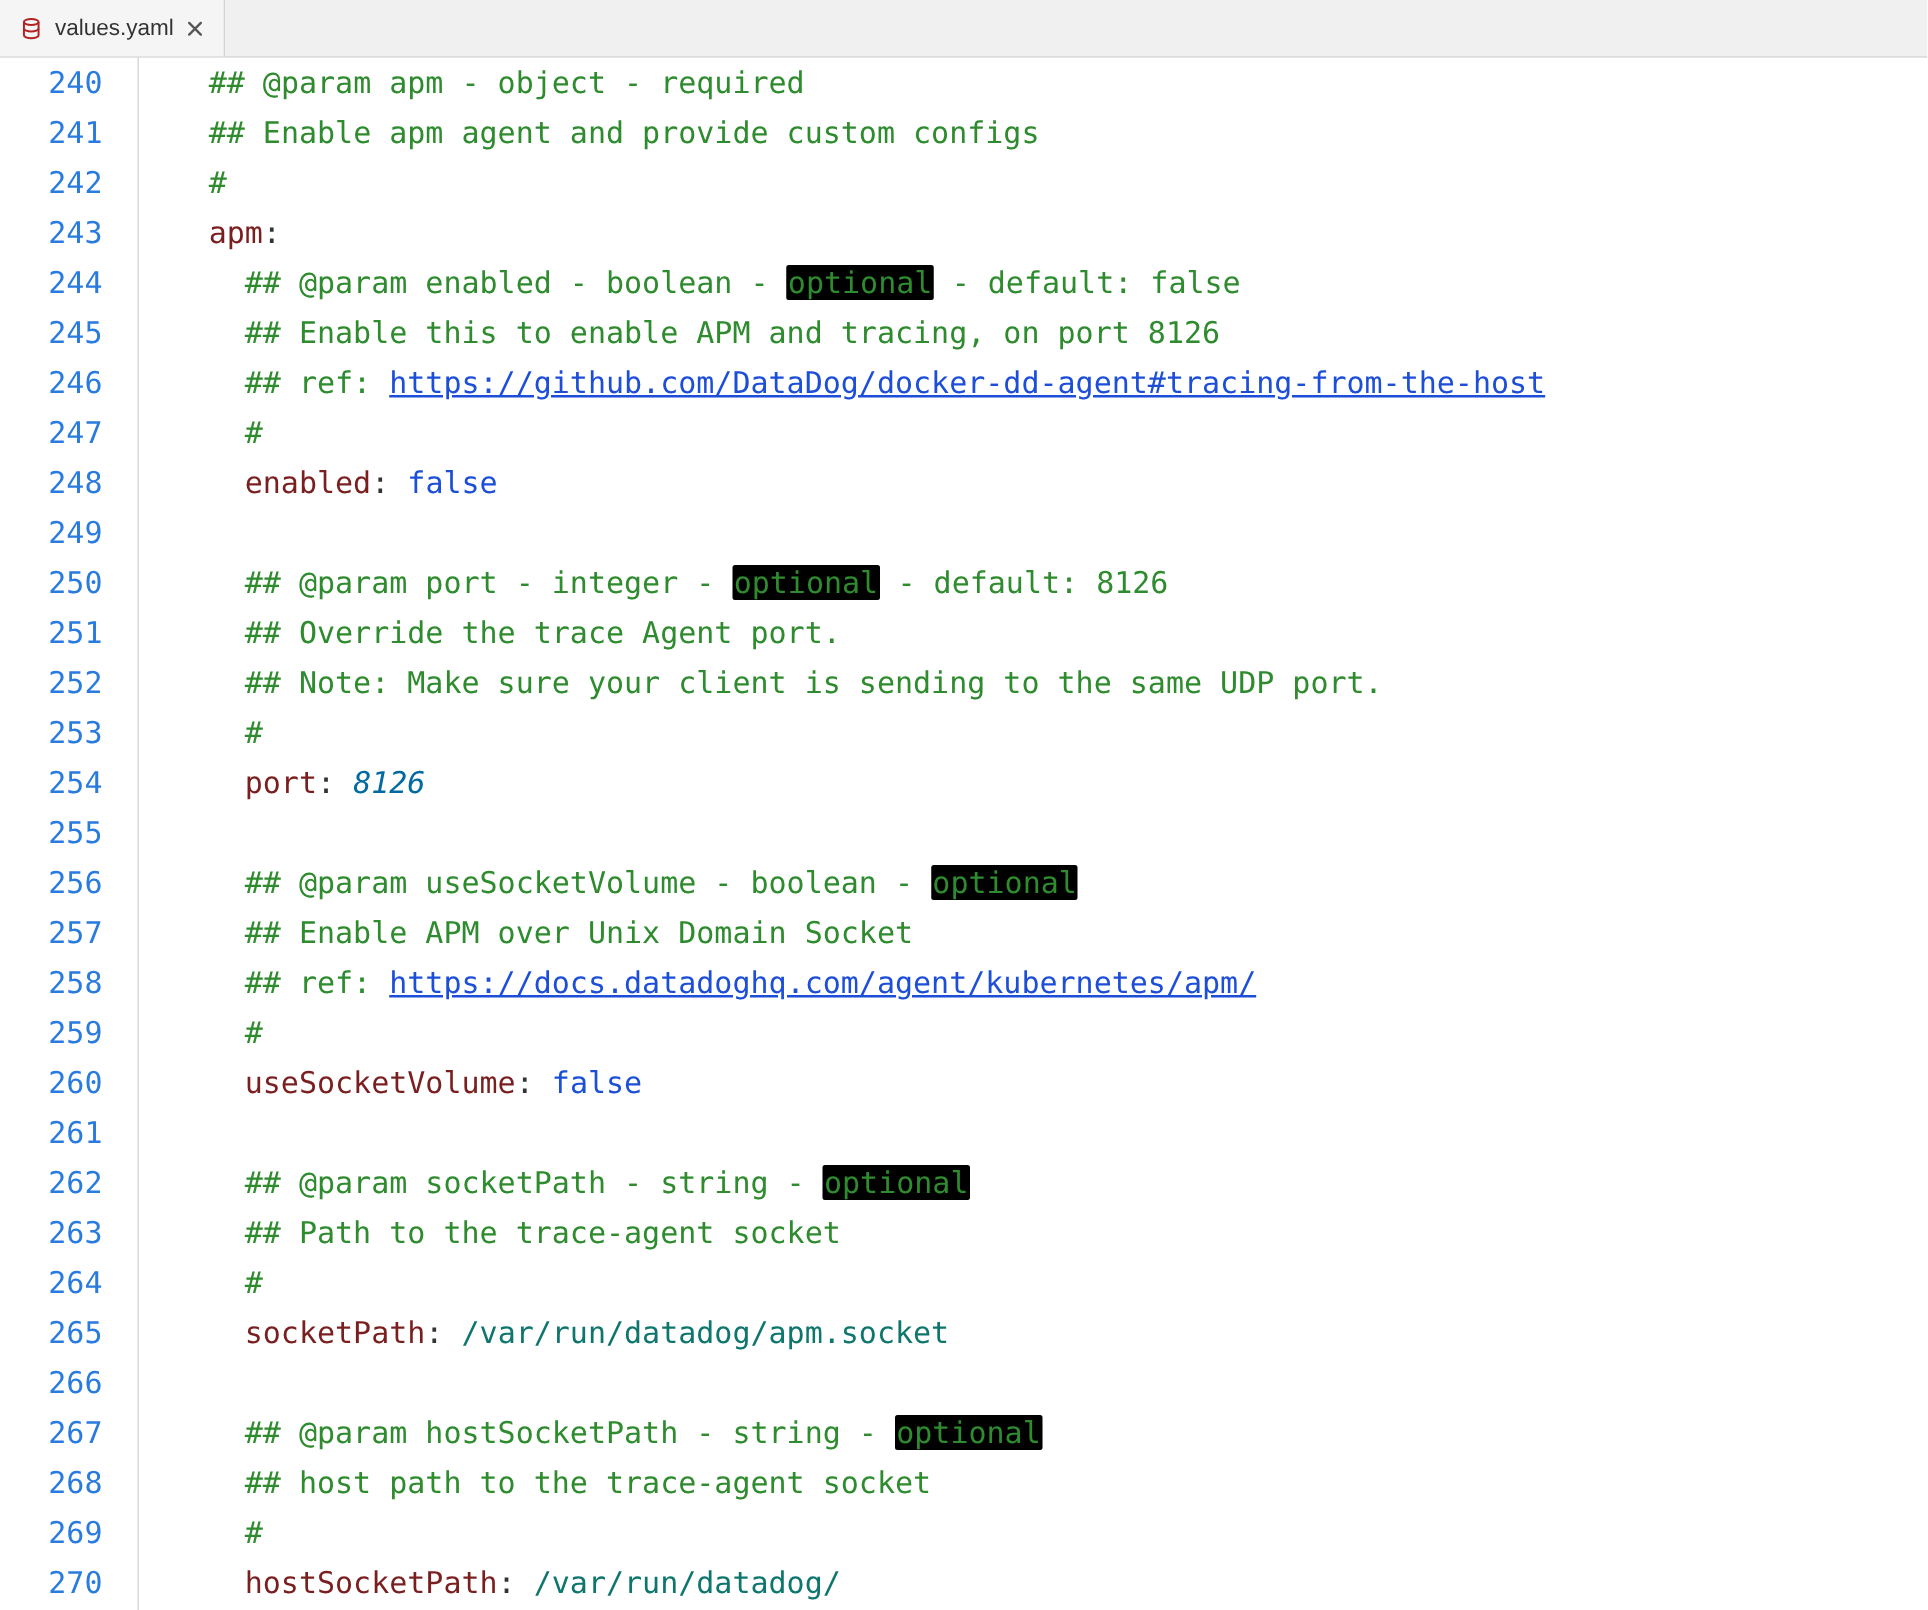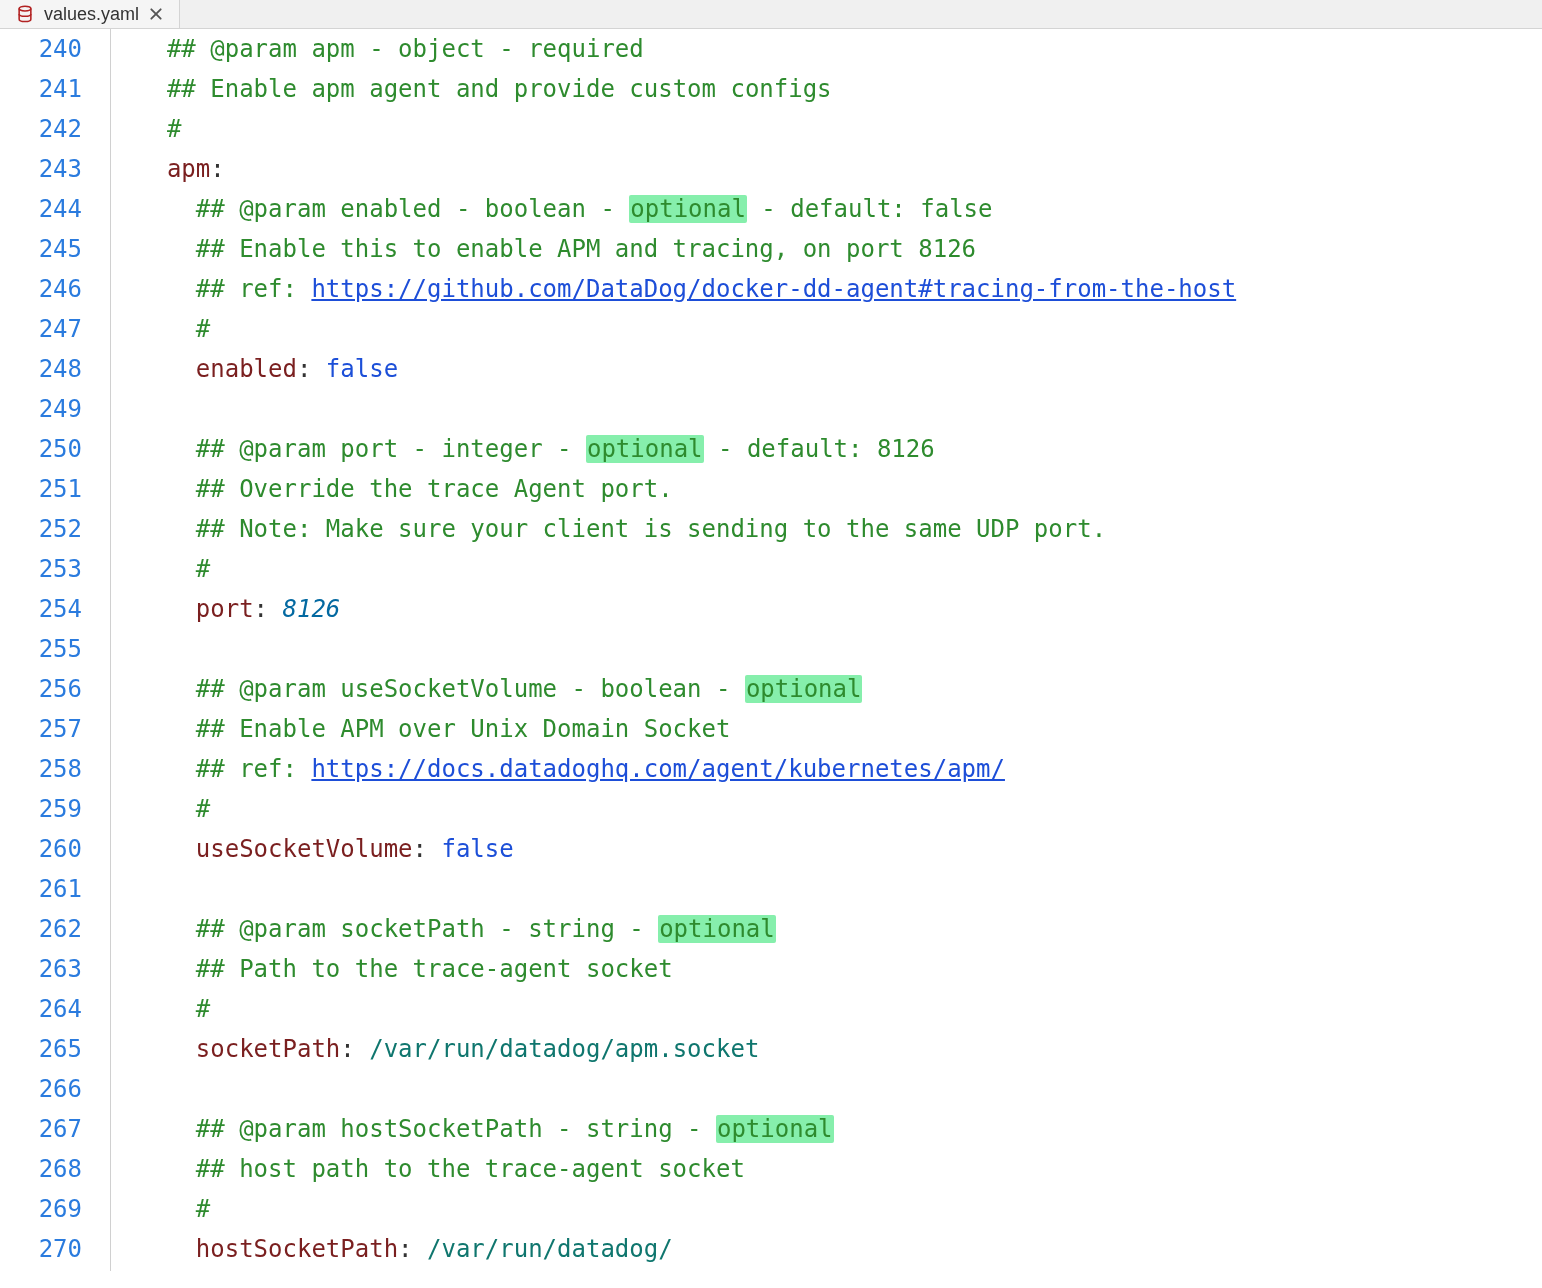"values.yaml" .tab-bar { height: 29px -> 46px }
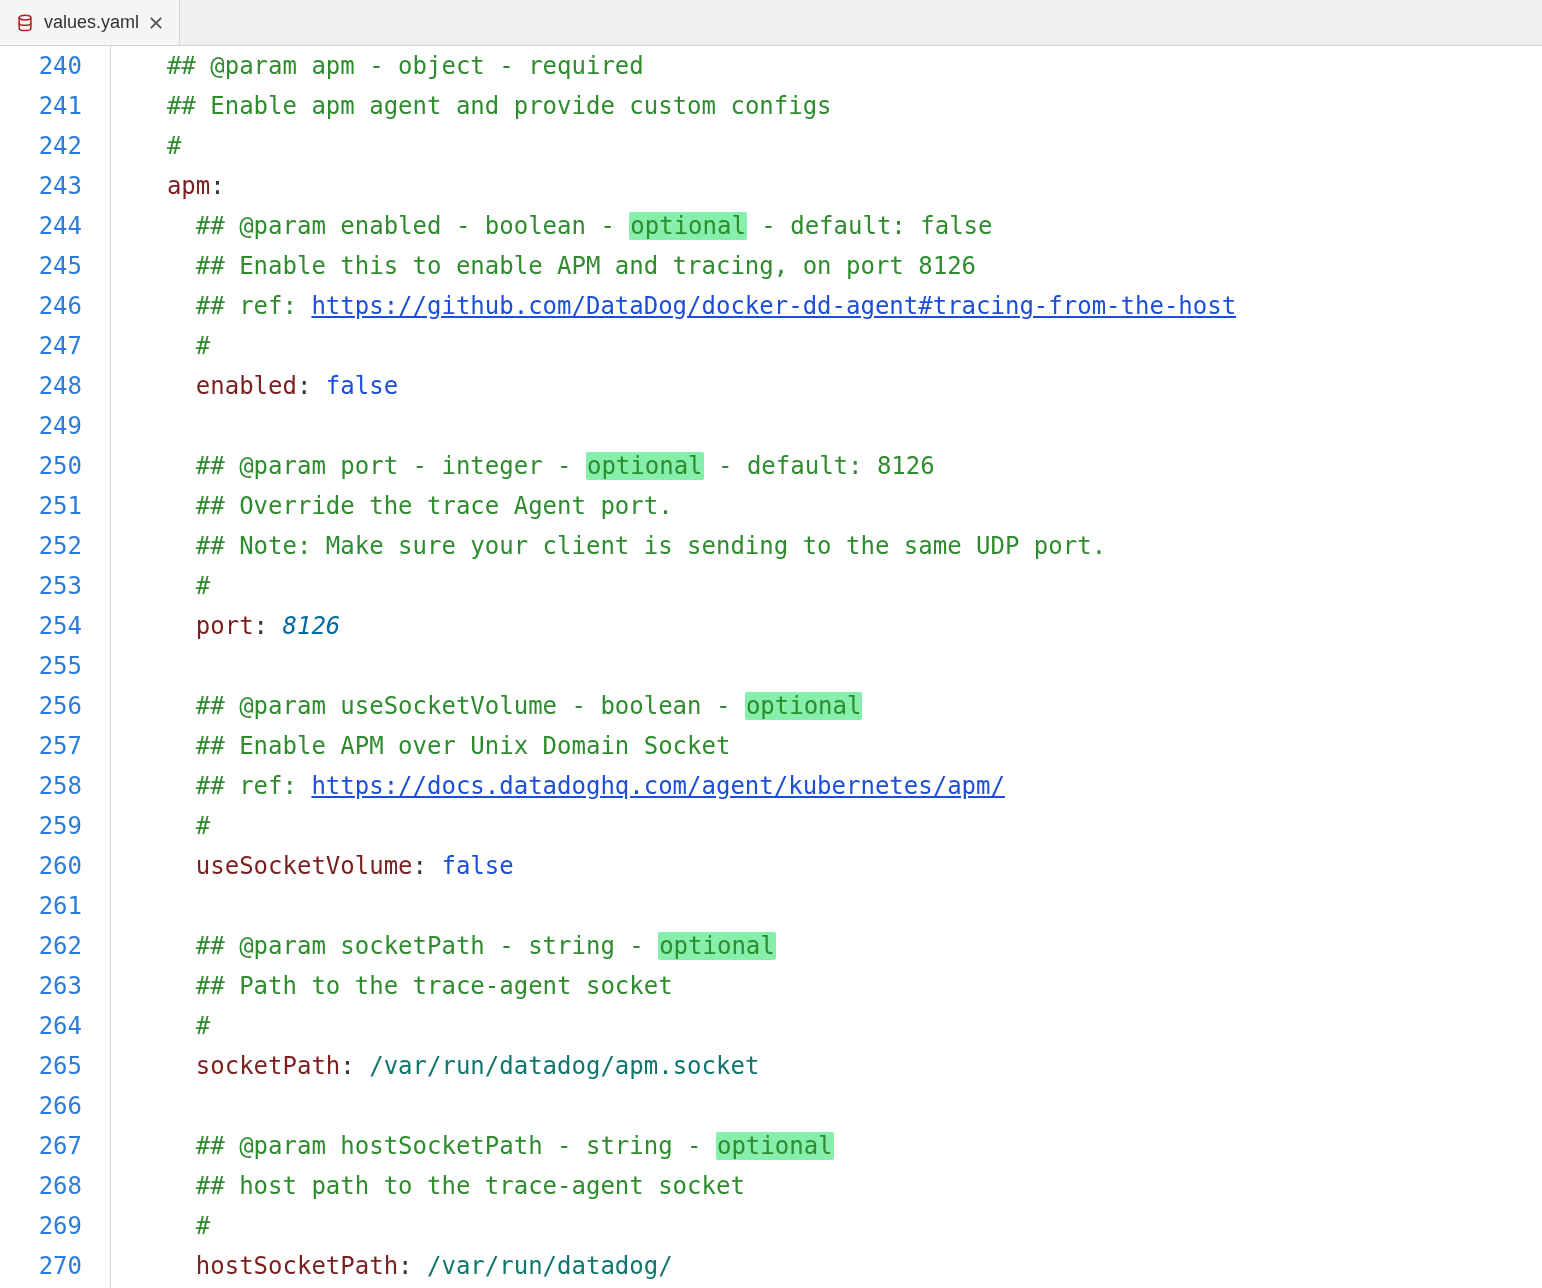"optional" .hi { background: #86efac -> #000000 }
